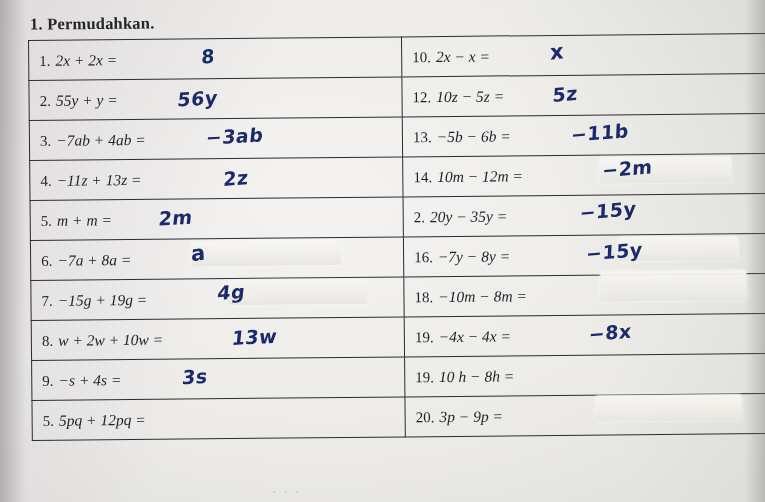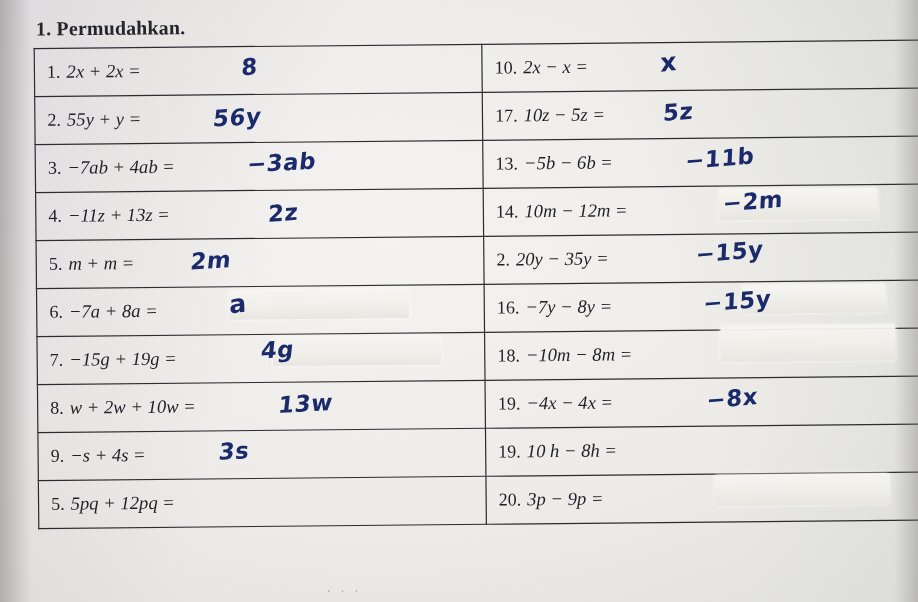"17." span.num { text: 17 -> 12 }
